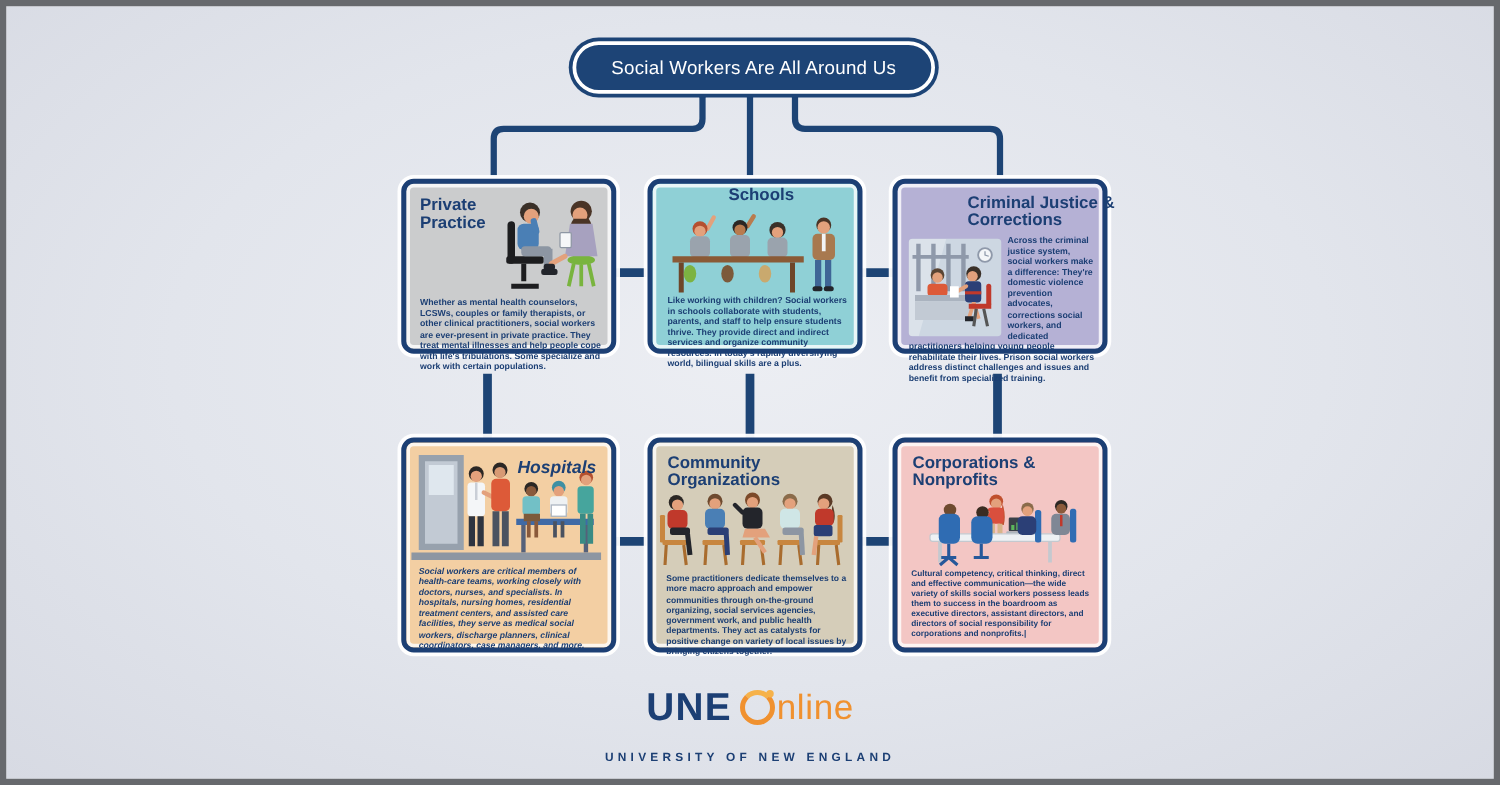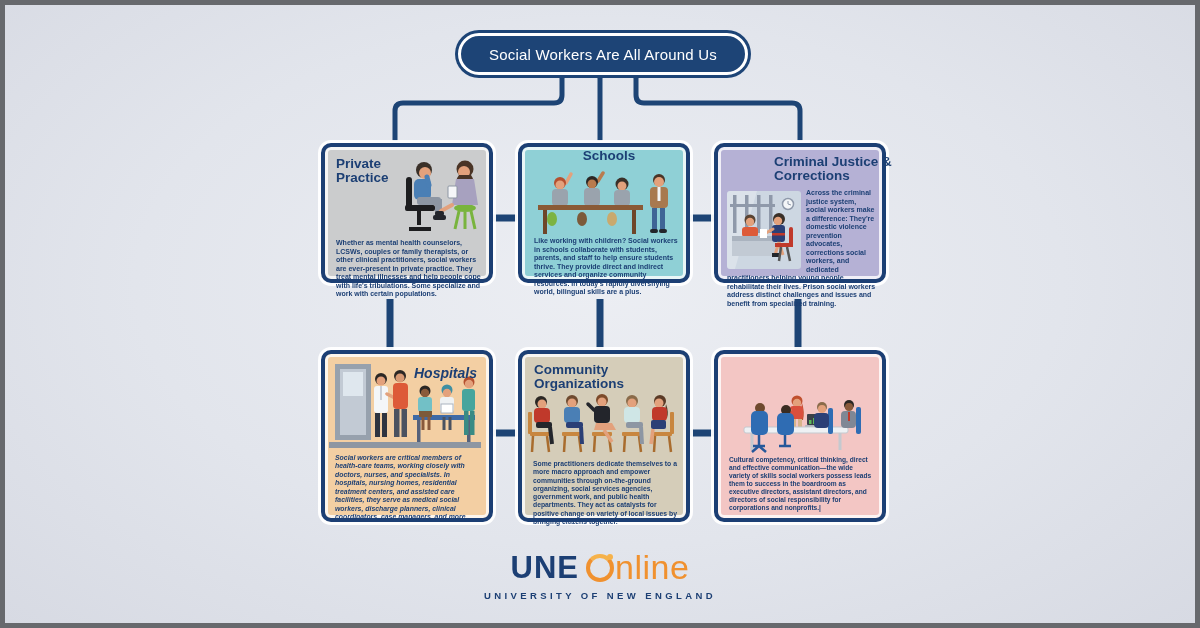"Corporations & Nonprofits" div.box-heading { html: none -> <div>Corporations &amp; Nonprofits</div> }
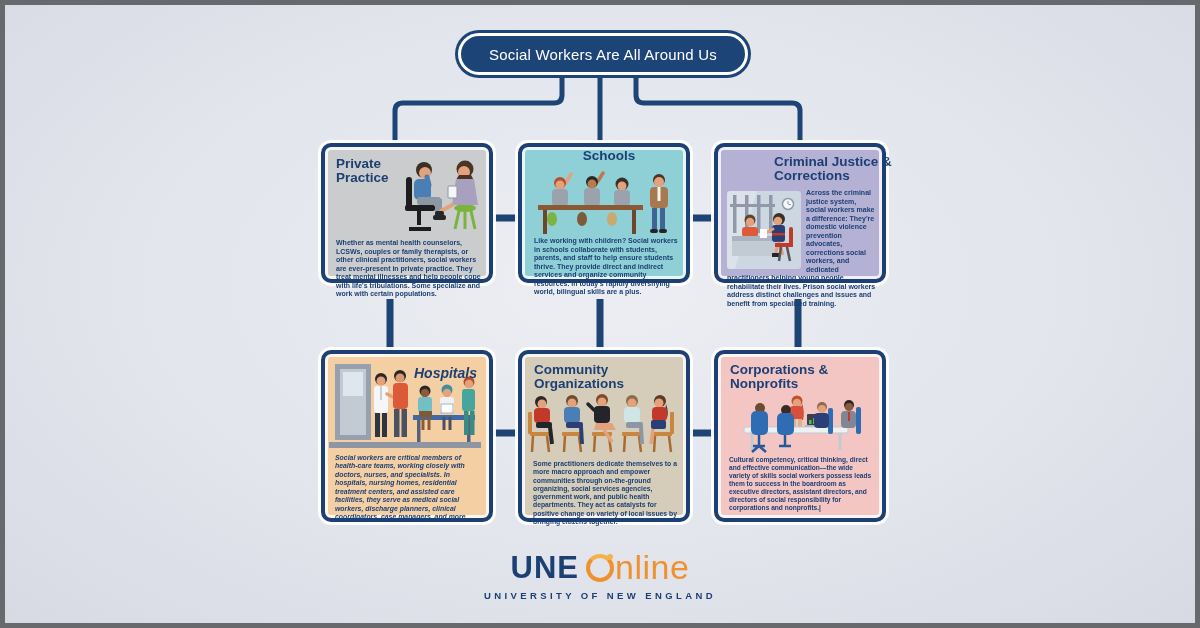"nline" .logo-online { font-size: 34px -> 28px }
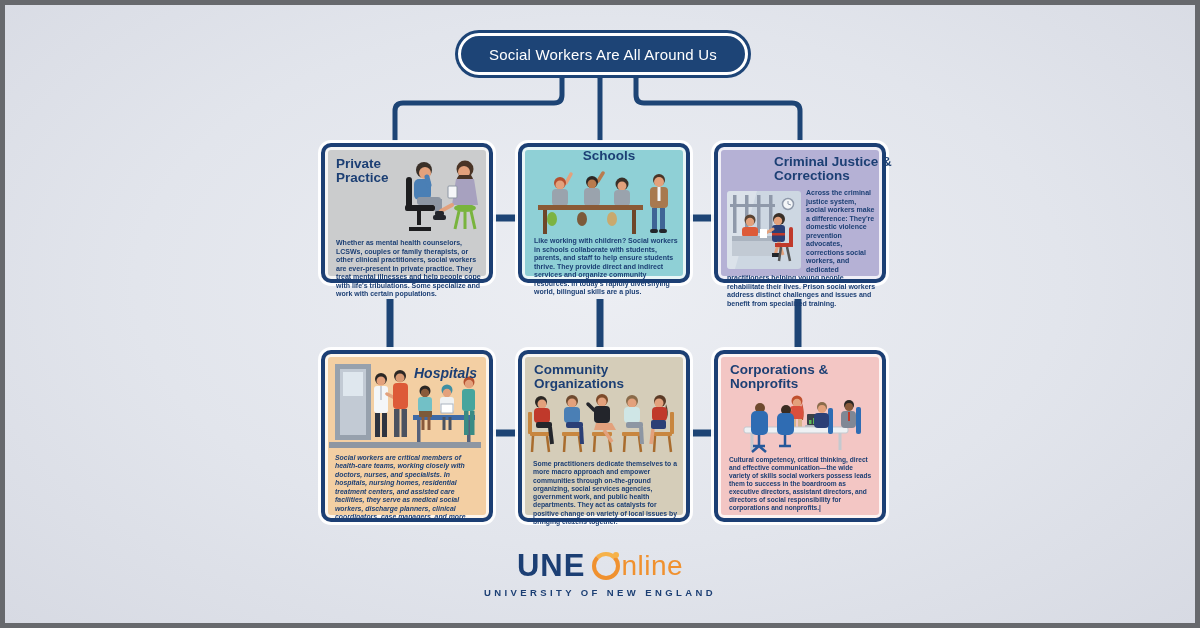"UNIVERSITY OF NEW ENGLAND" .logo-sub { margin-top: 3px -> 17px }
